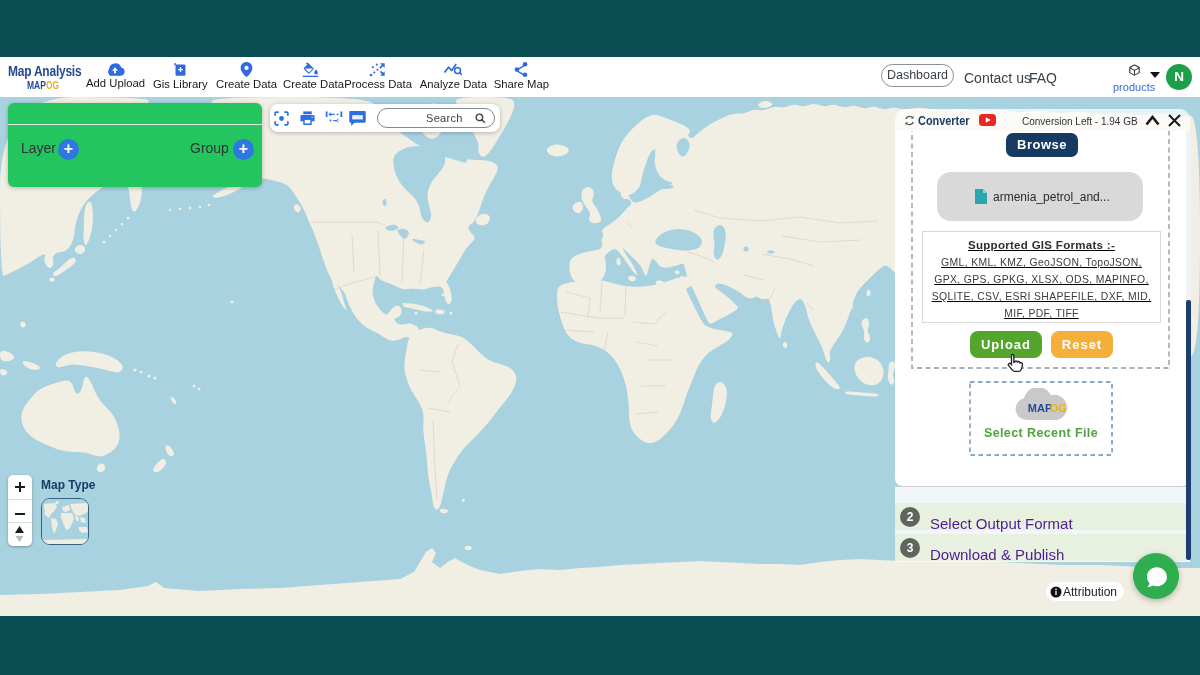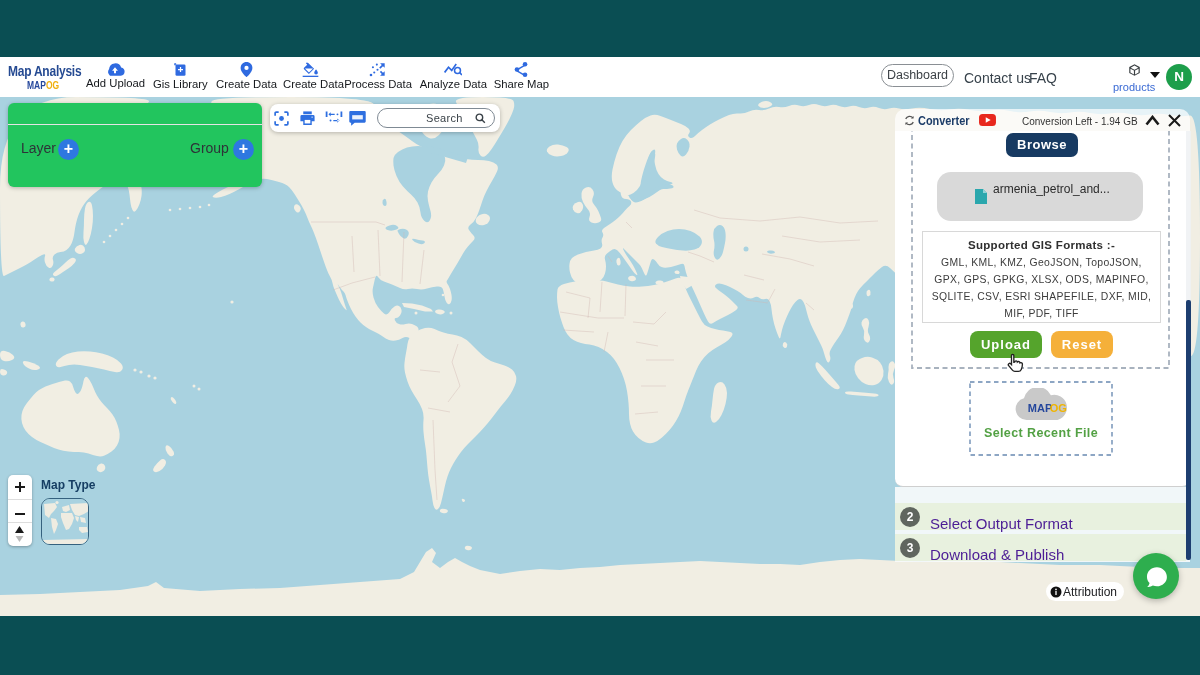"armenia_petrol_and..." .filebox .ftxt { top: 10px -> 18px }
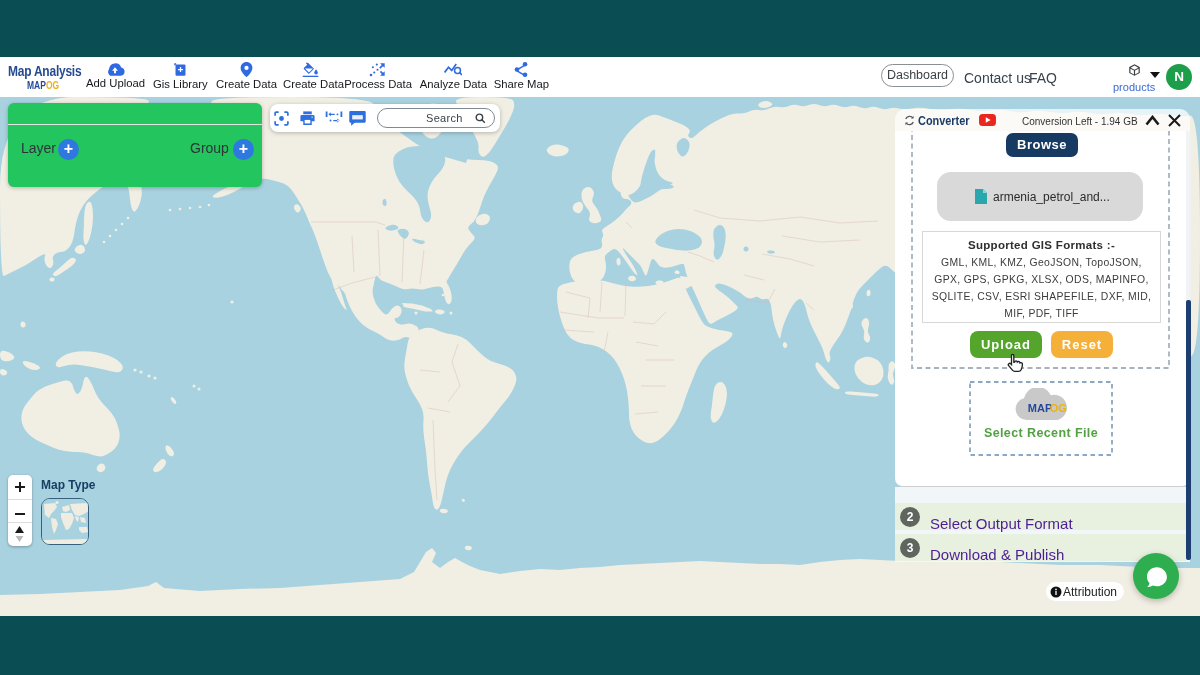"Supported GIS Formats :-" .fmtbox { text-decoration: none -> underline }
